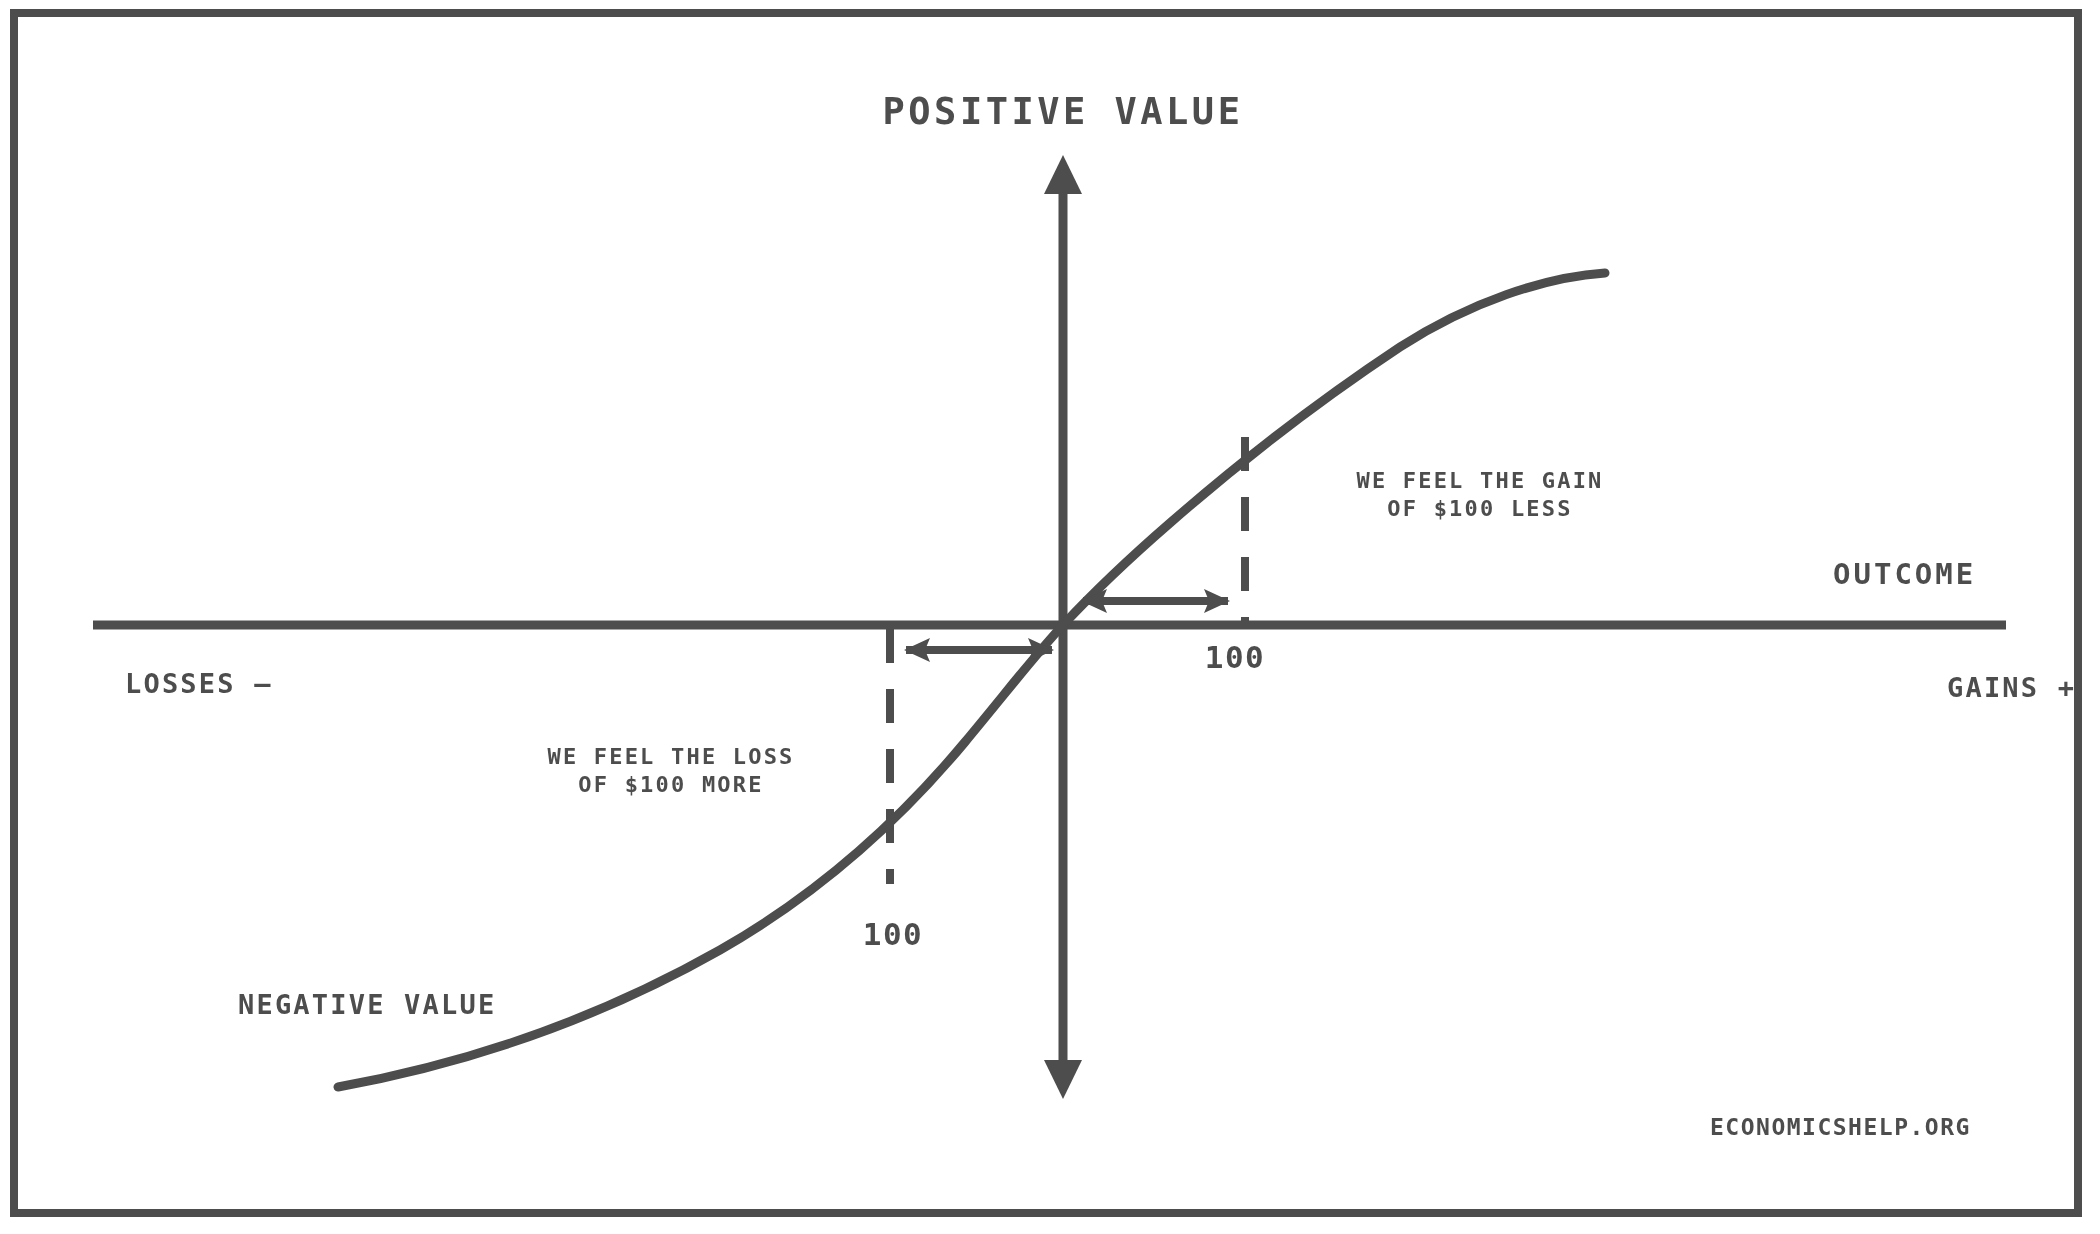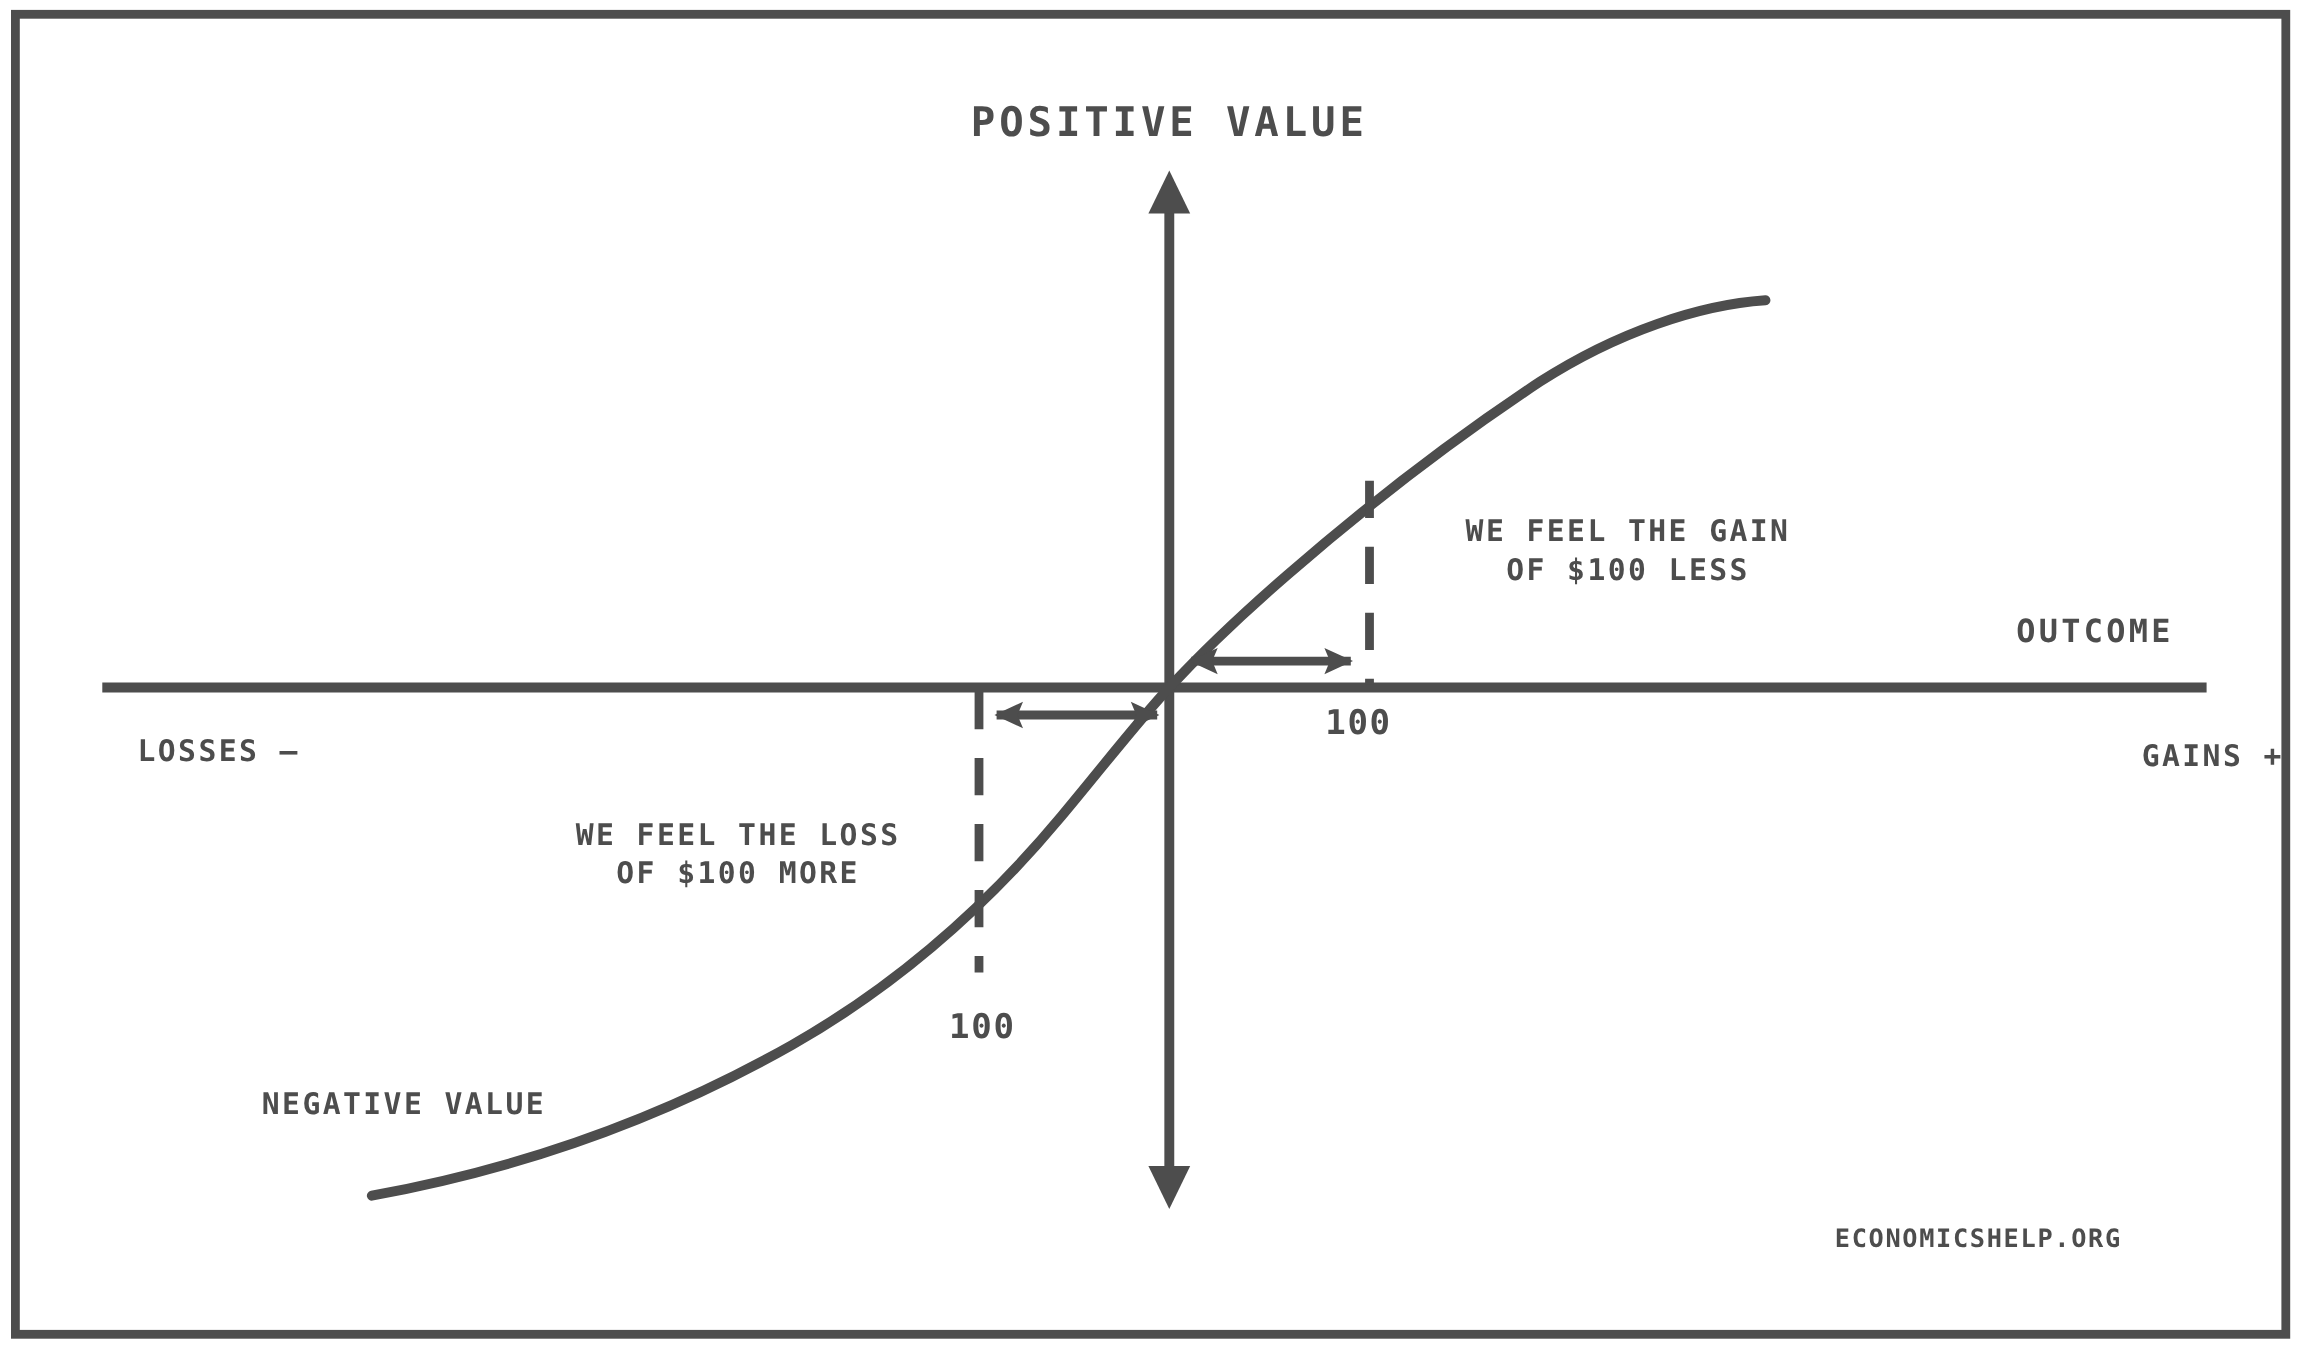"WE FEEL THE GAIN" .lbl-note { font-size: 27px -> 22px }
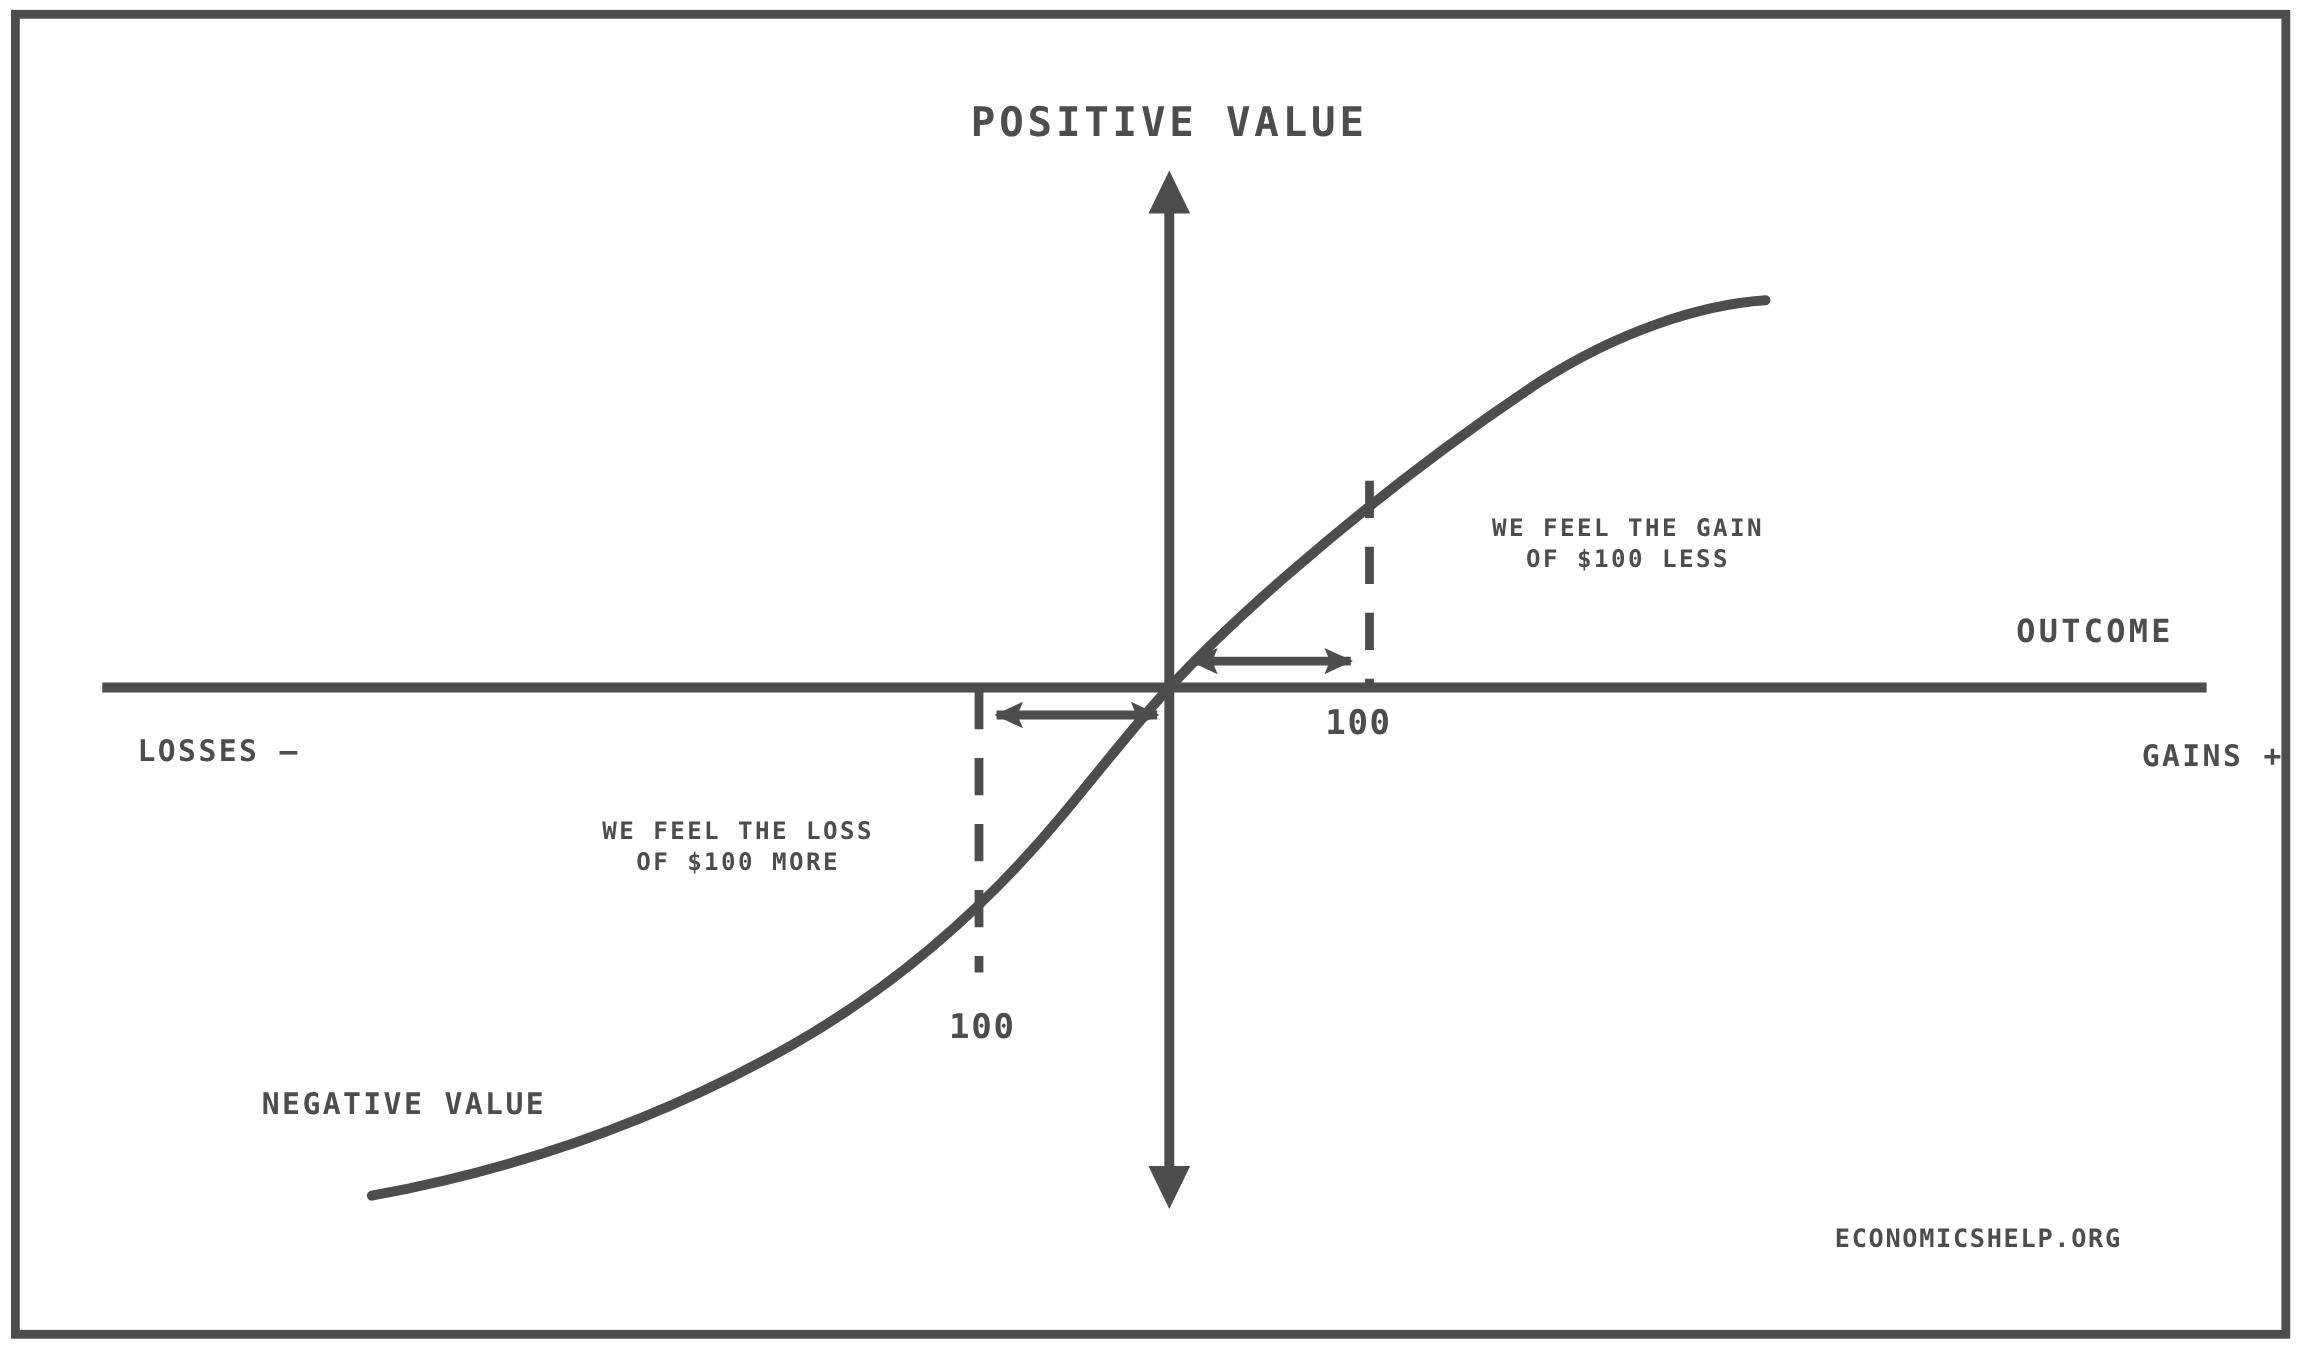"ECONOMICSHELP.ORG" div.lbl { left: 1668px -> 1710px }
